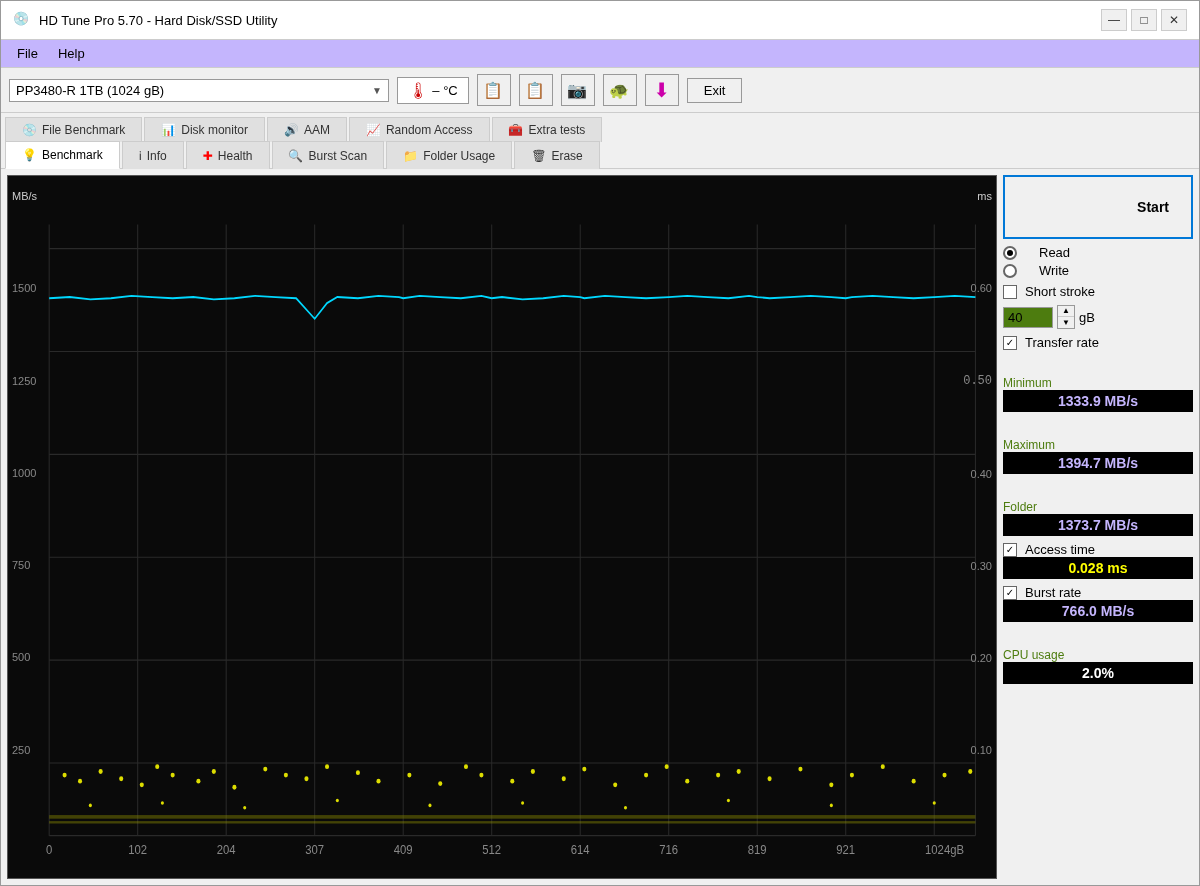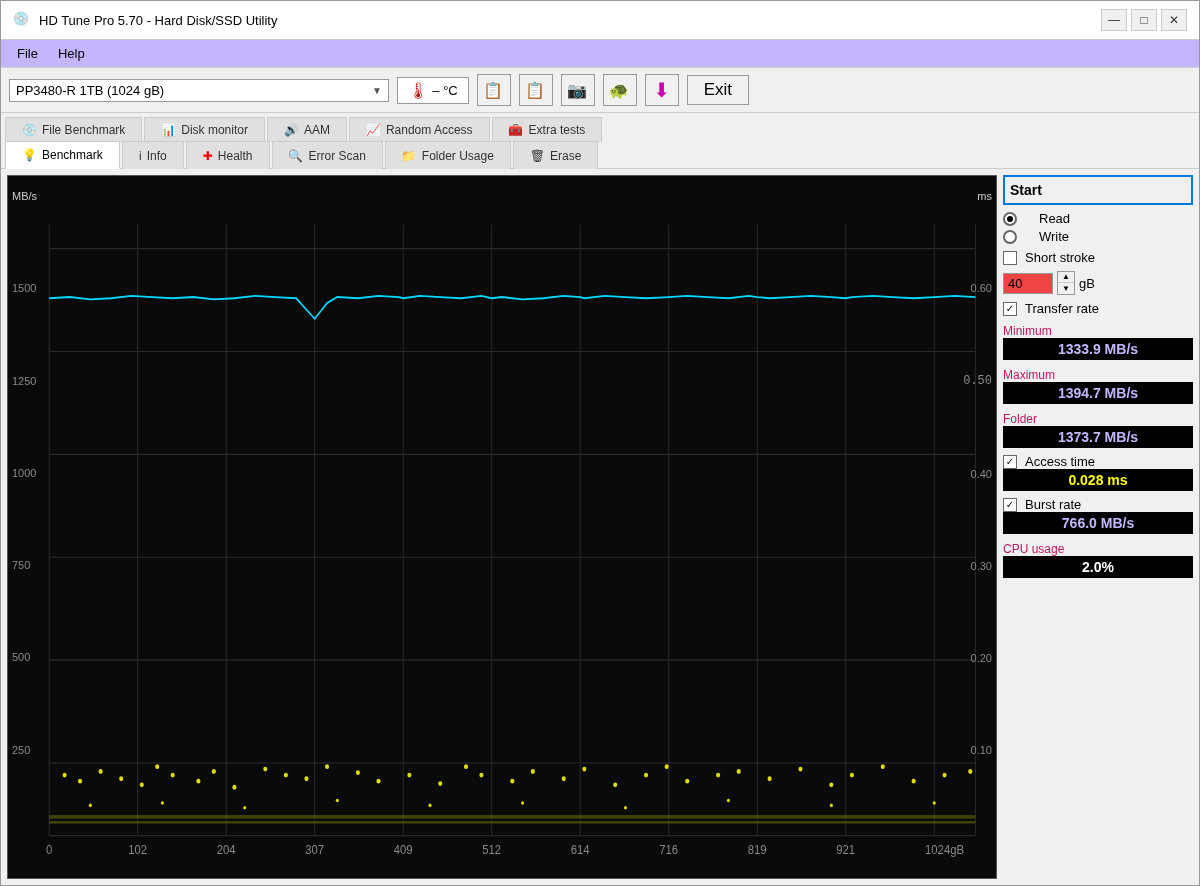"Exit" .exit-btn { font-size: 17px -> 13px }
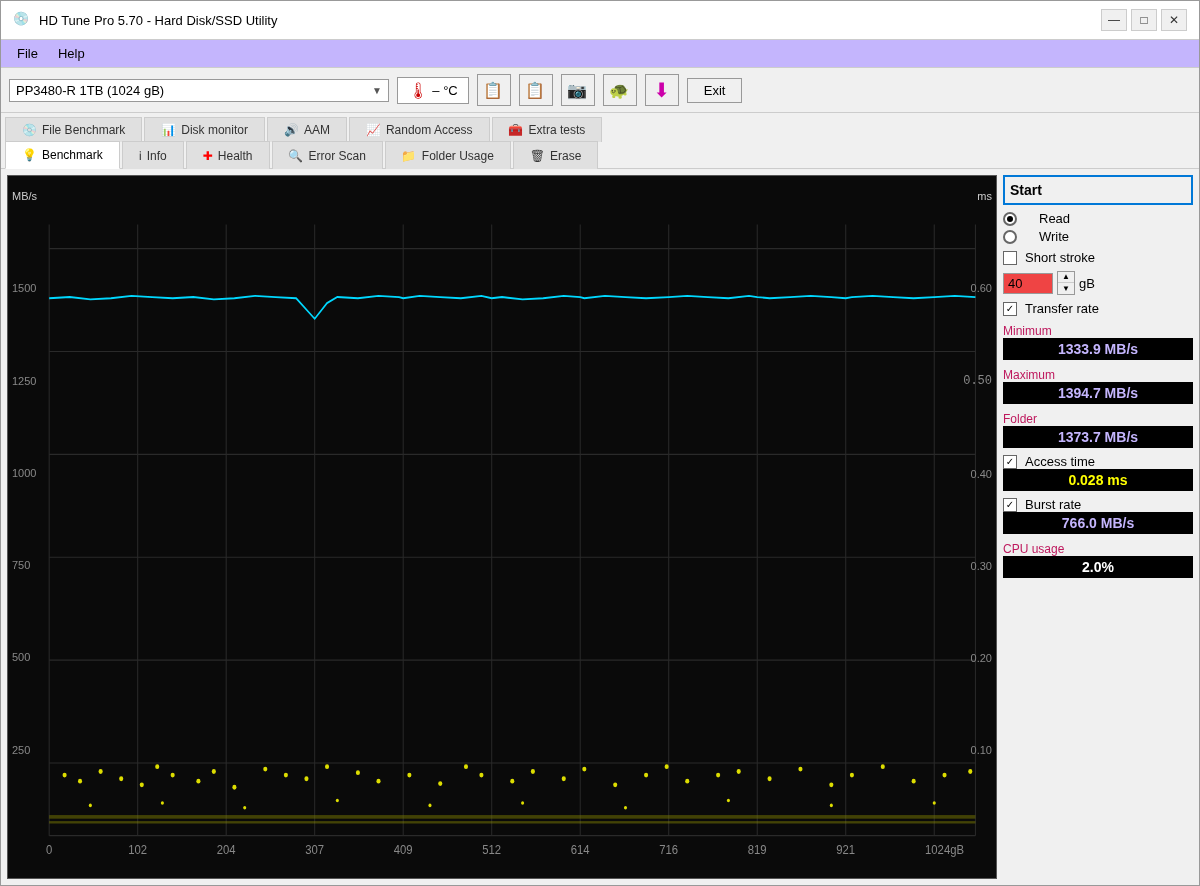"Error Scan" span { text: Error -> Burst }
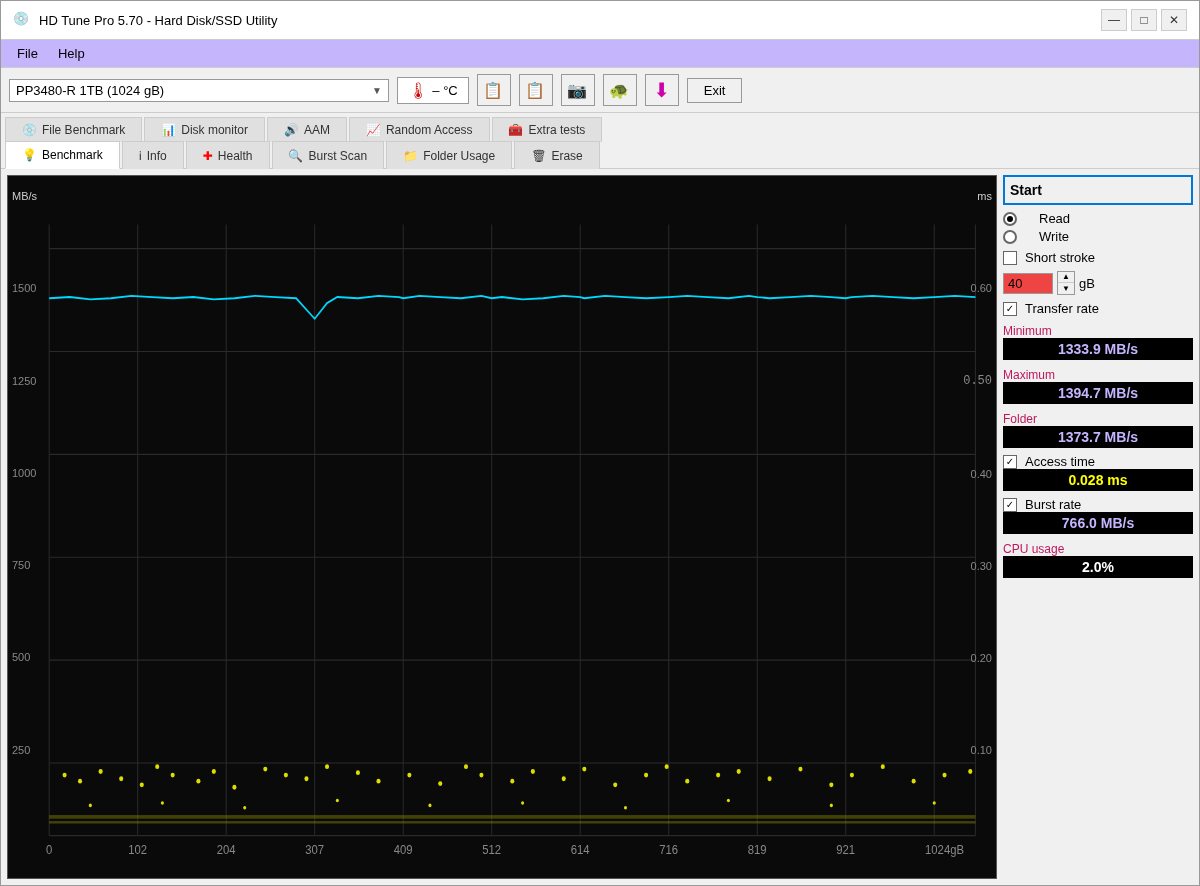"Start" .start-btn { padding: 5px -> 22px; text-align: left -> right }
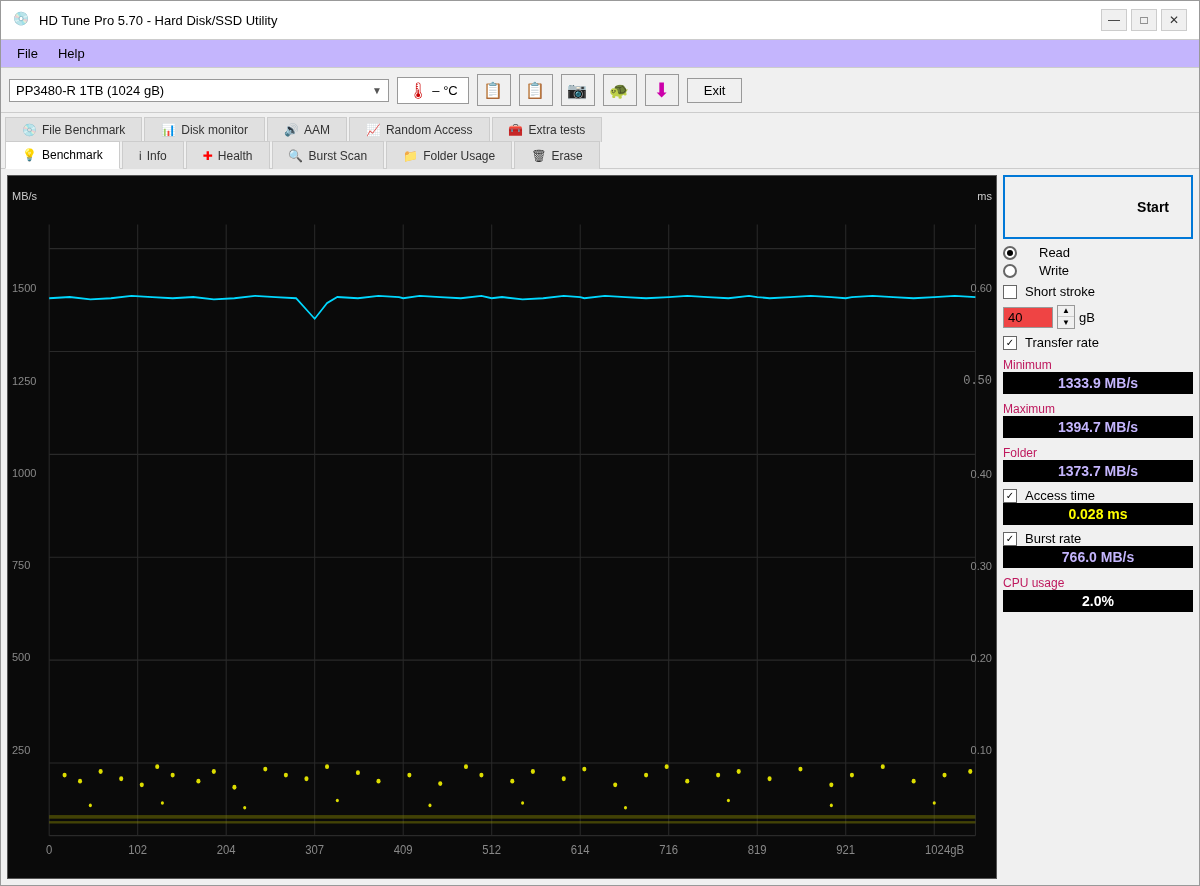"40" .spinbox { background: #ef4444 -> #4d7c0f }
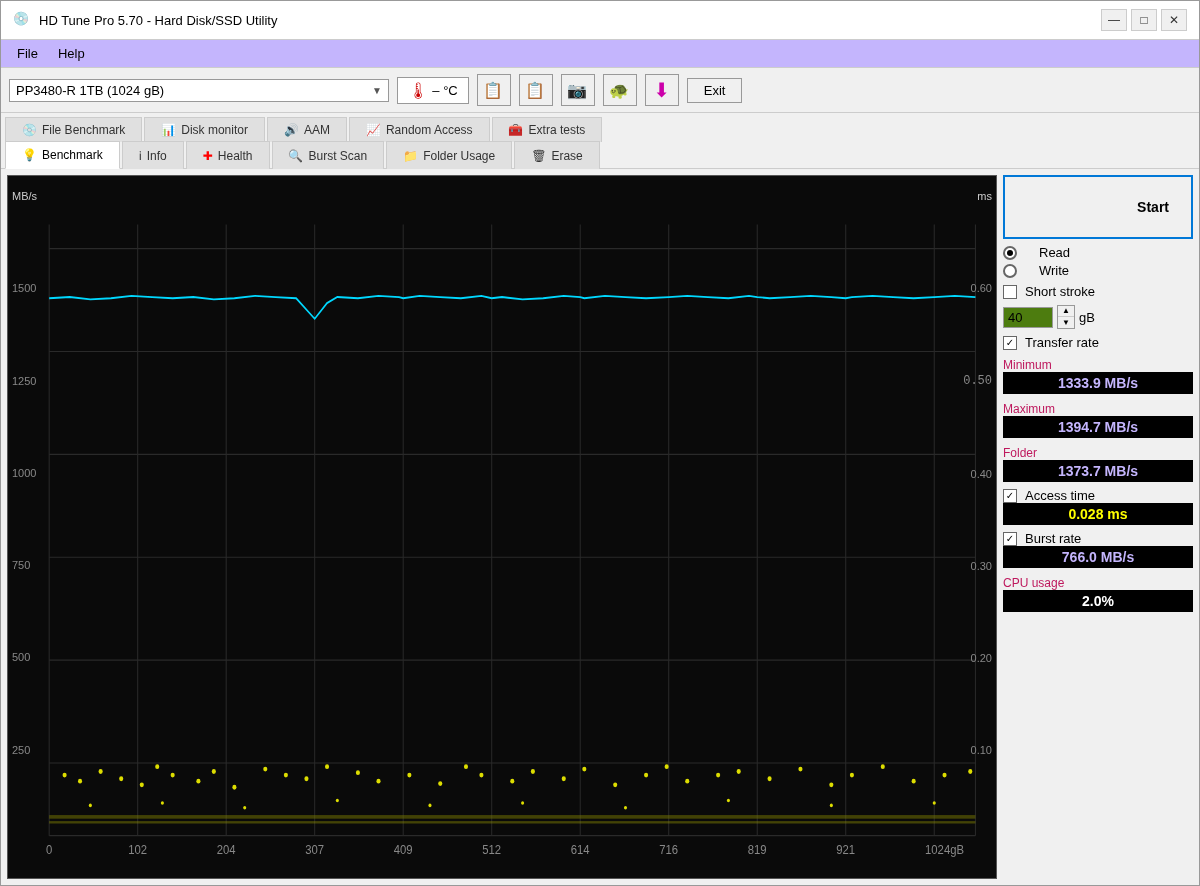"Minimum" .stat-label { color: #be185d -> #4d7c0f; margin-top: 2px -> 20px }
